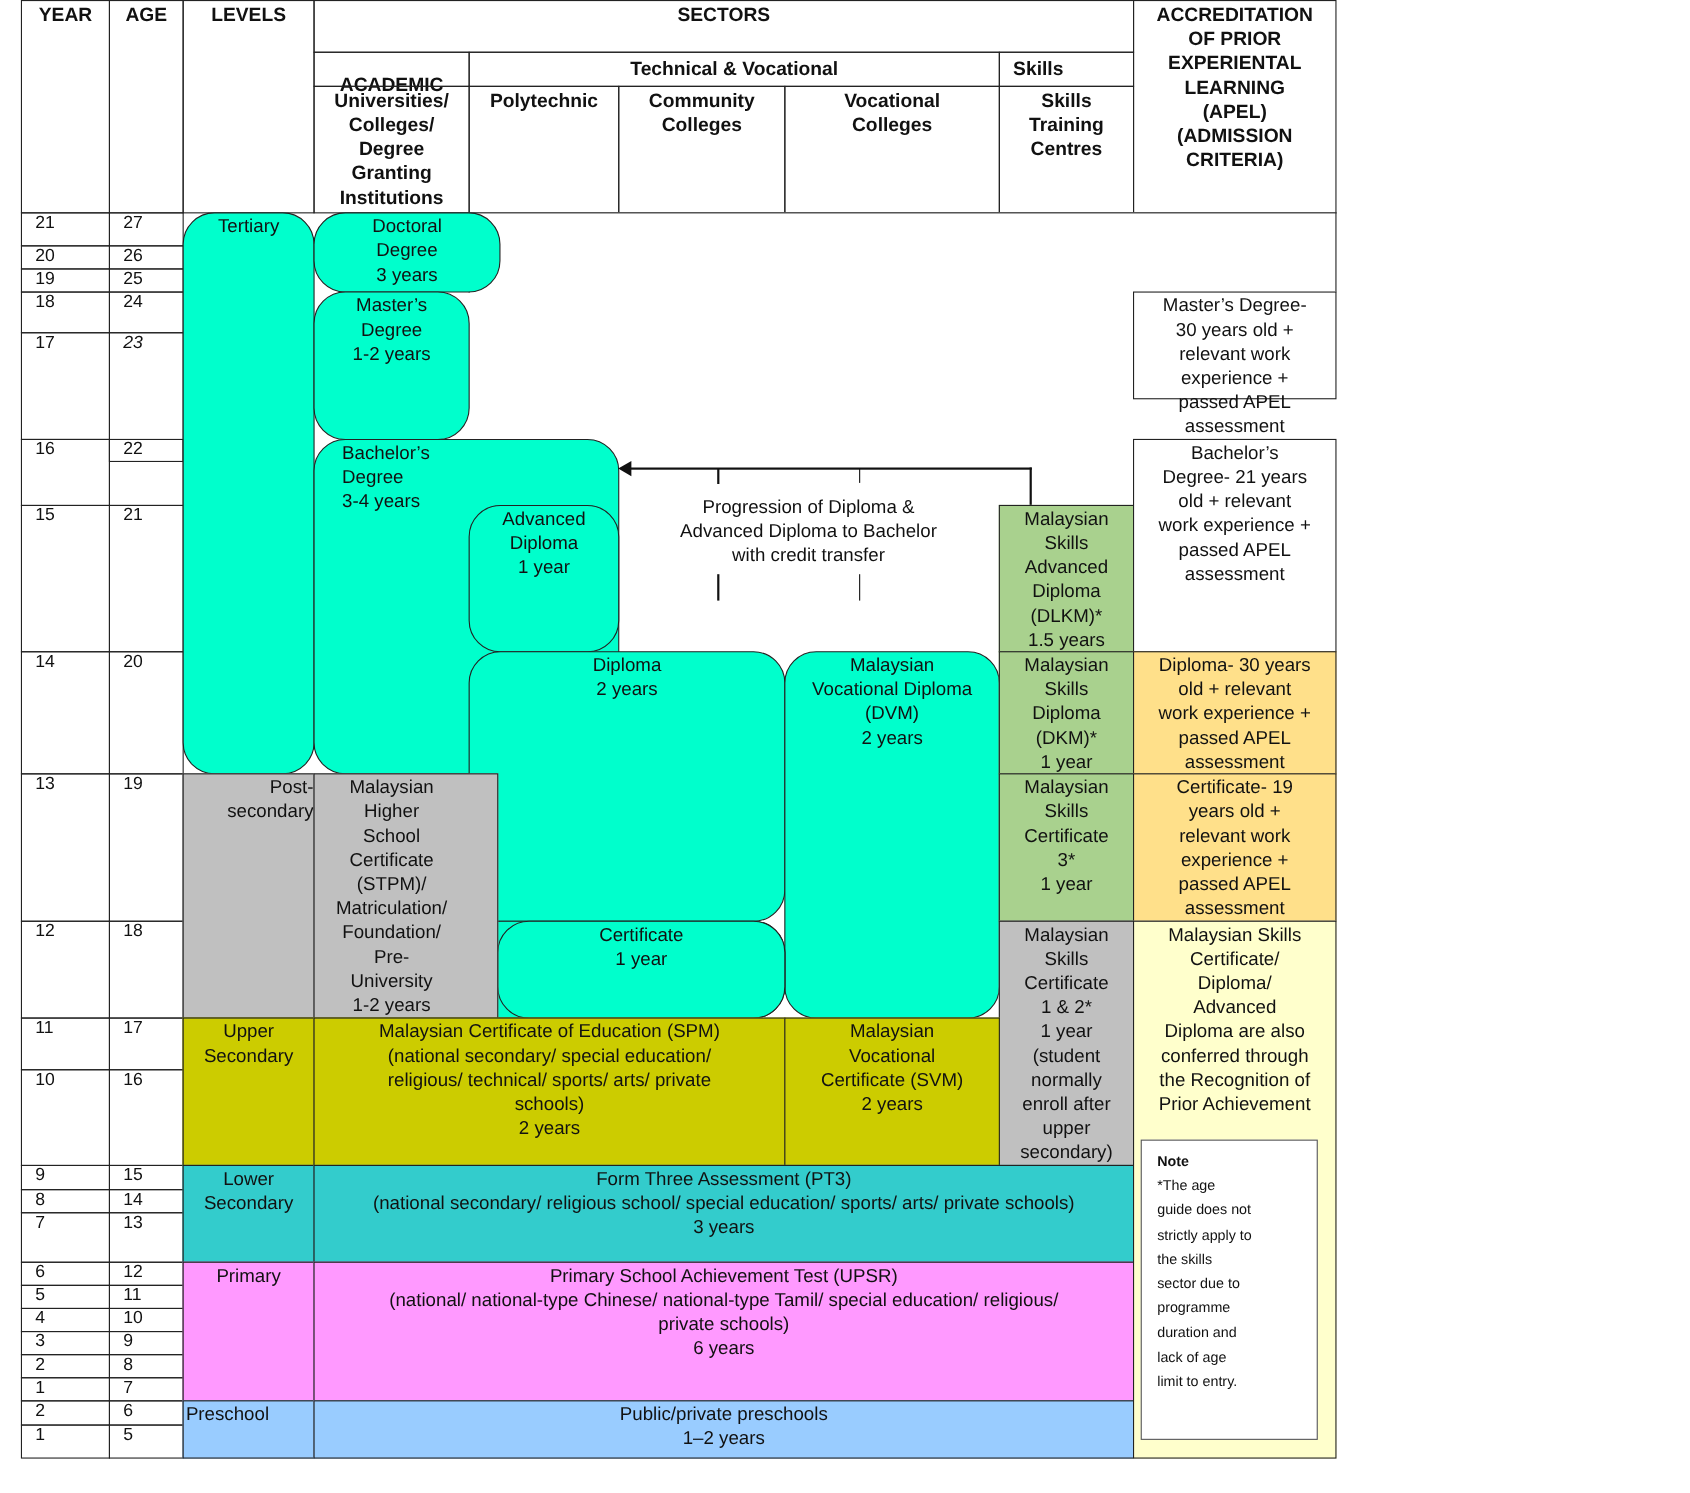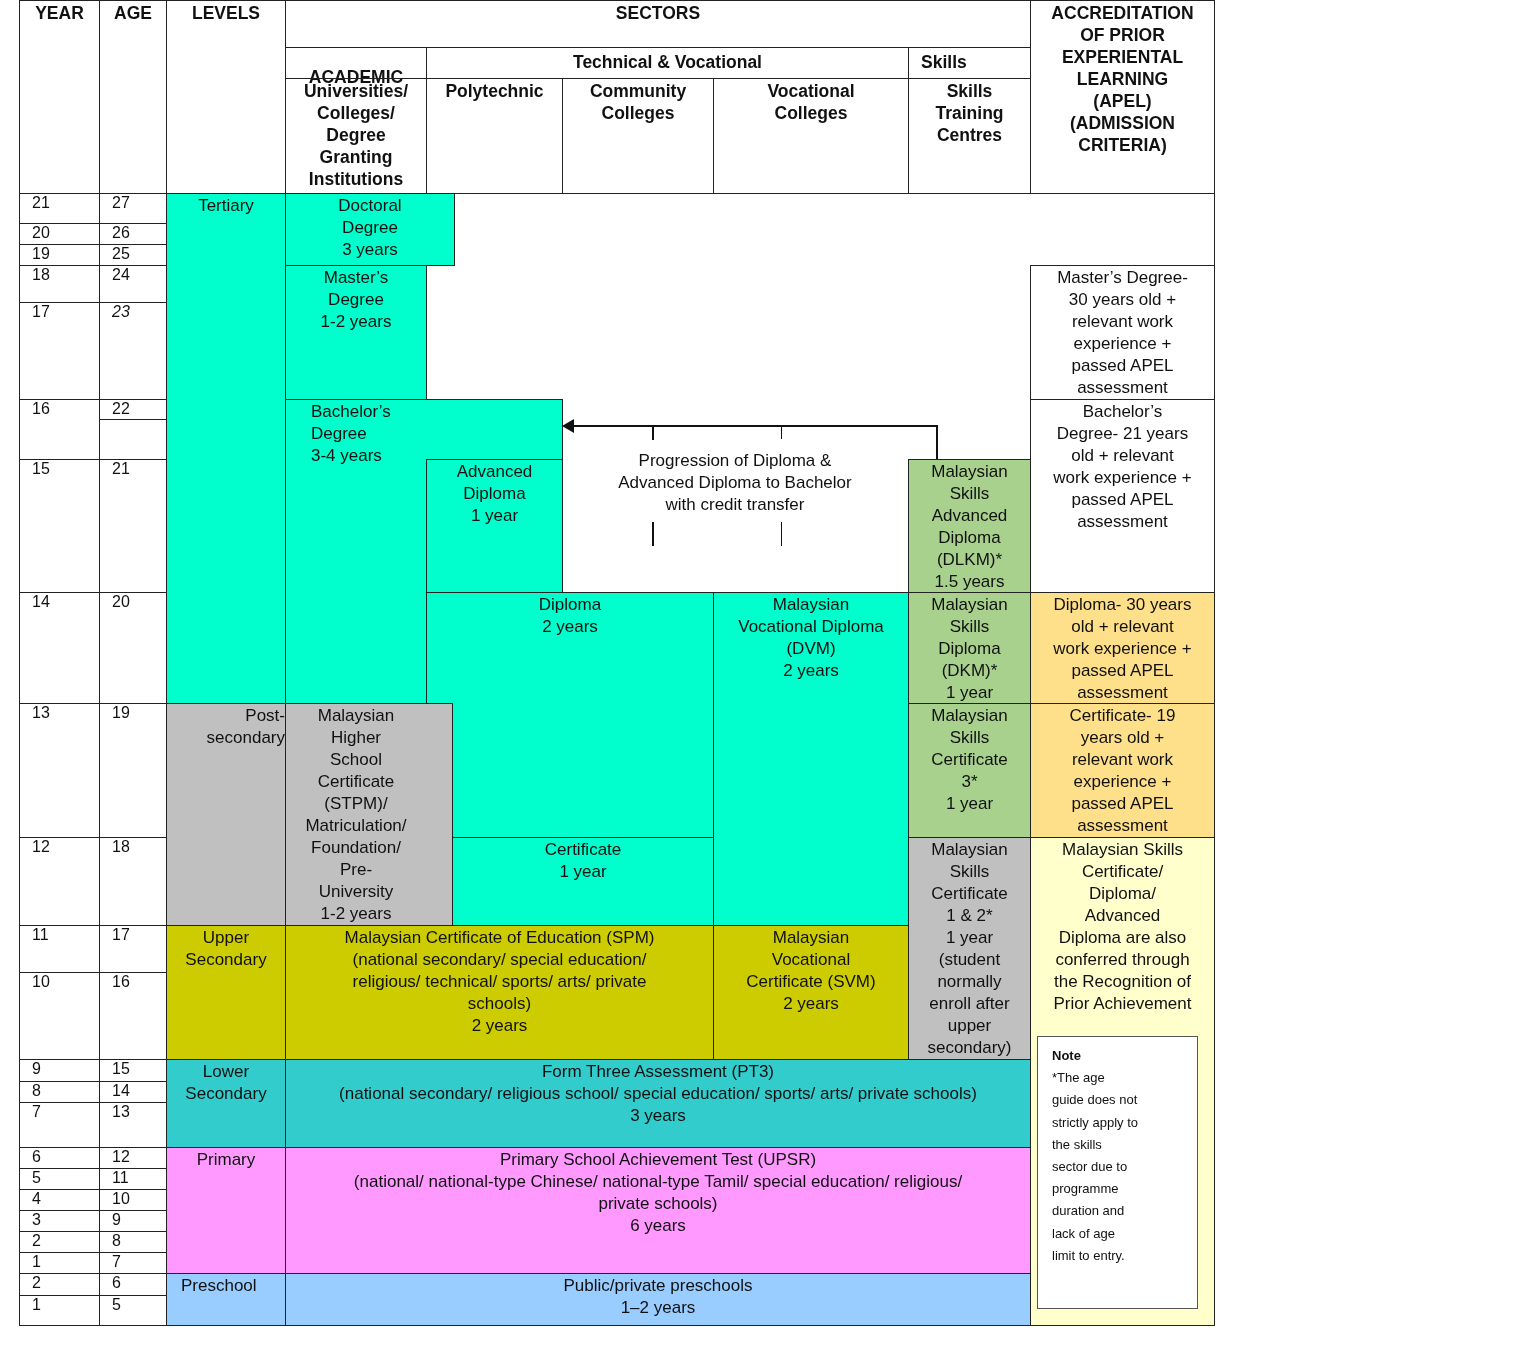"Tertiary" .teal { border-radius: none -> 29px }
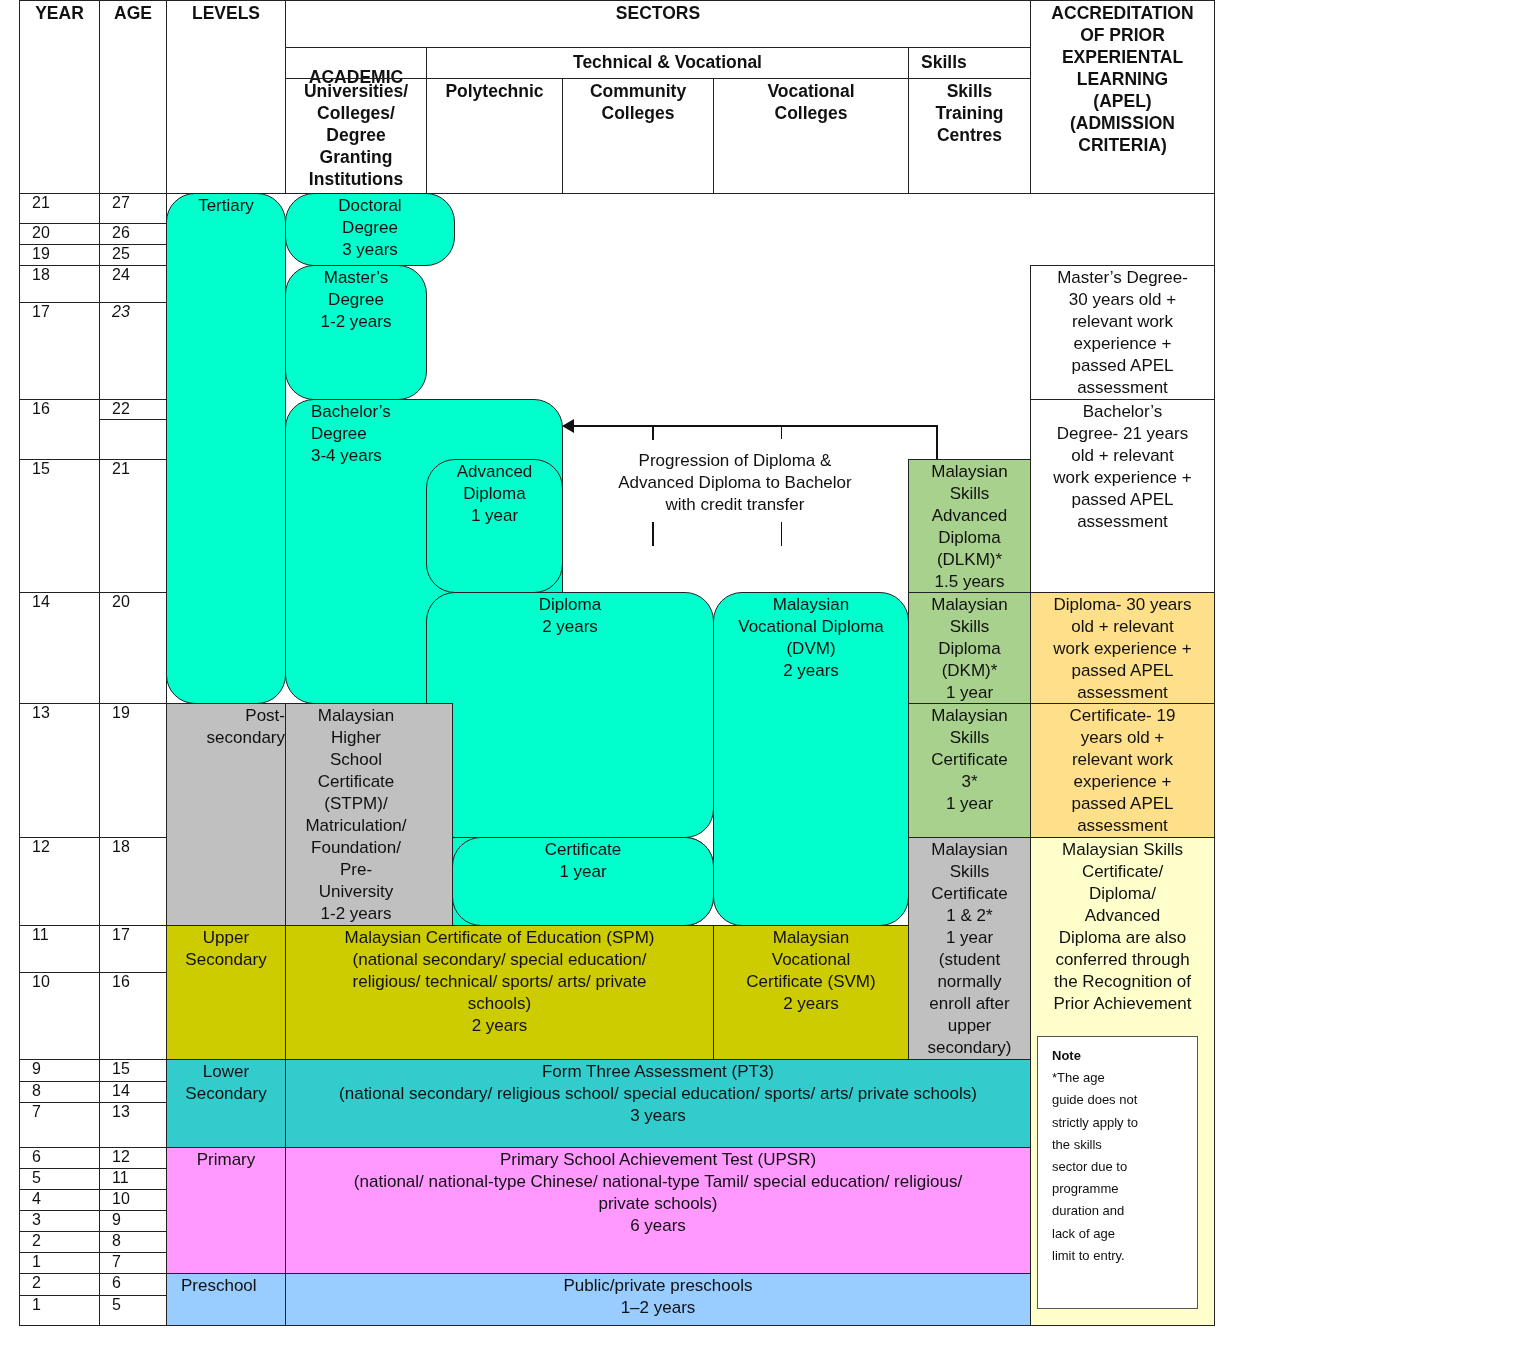"Master’s Degree-" div.b { height: 135px -> 98px }
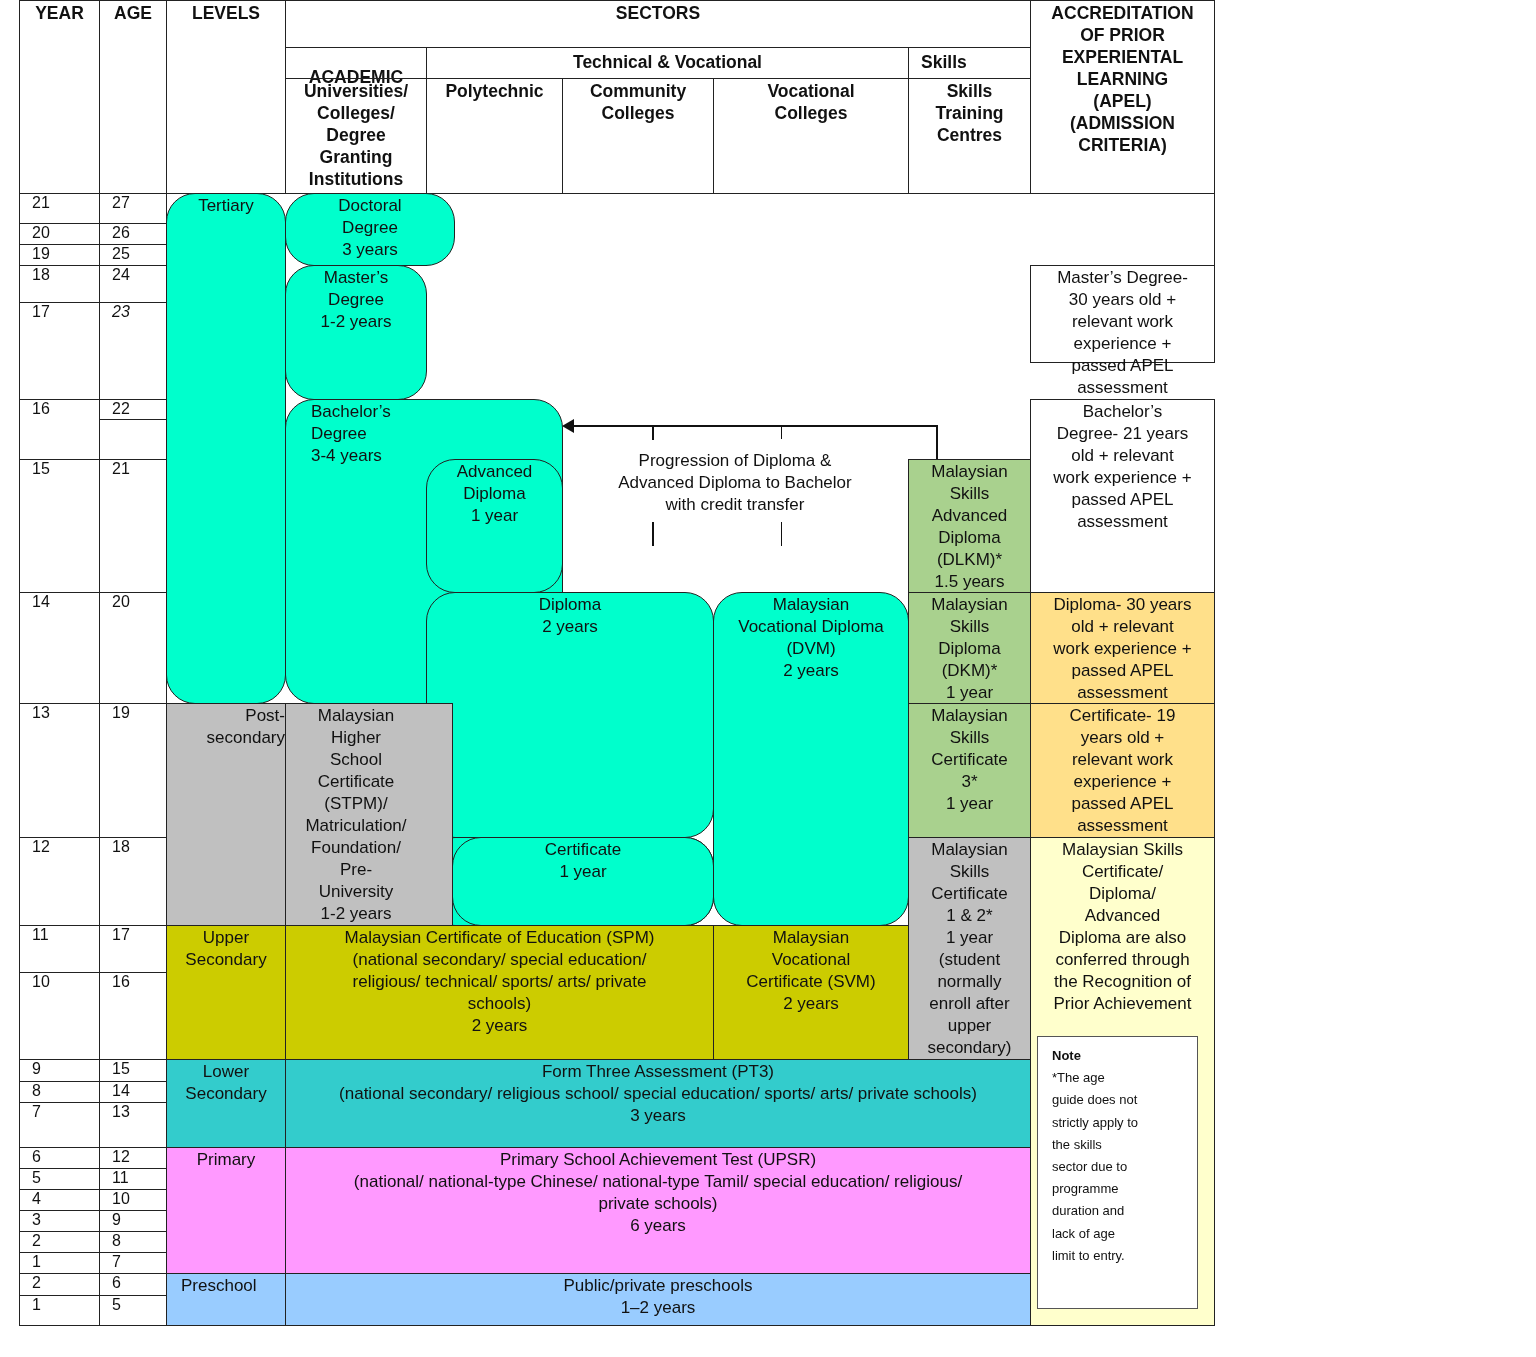"Preschool" div.b { padding-left: 14px -> 2px }
